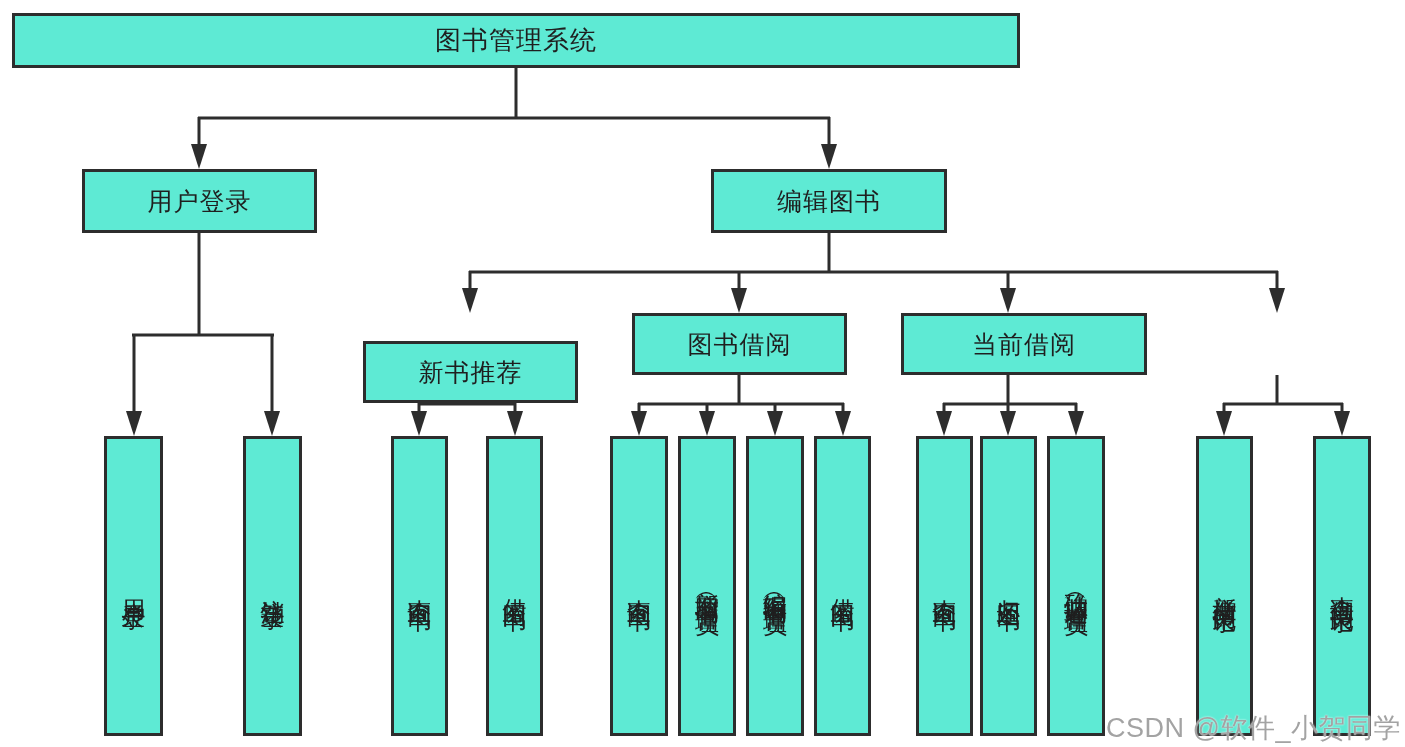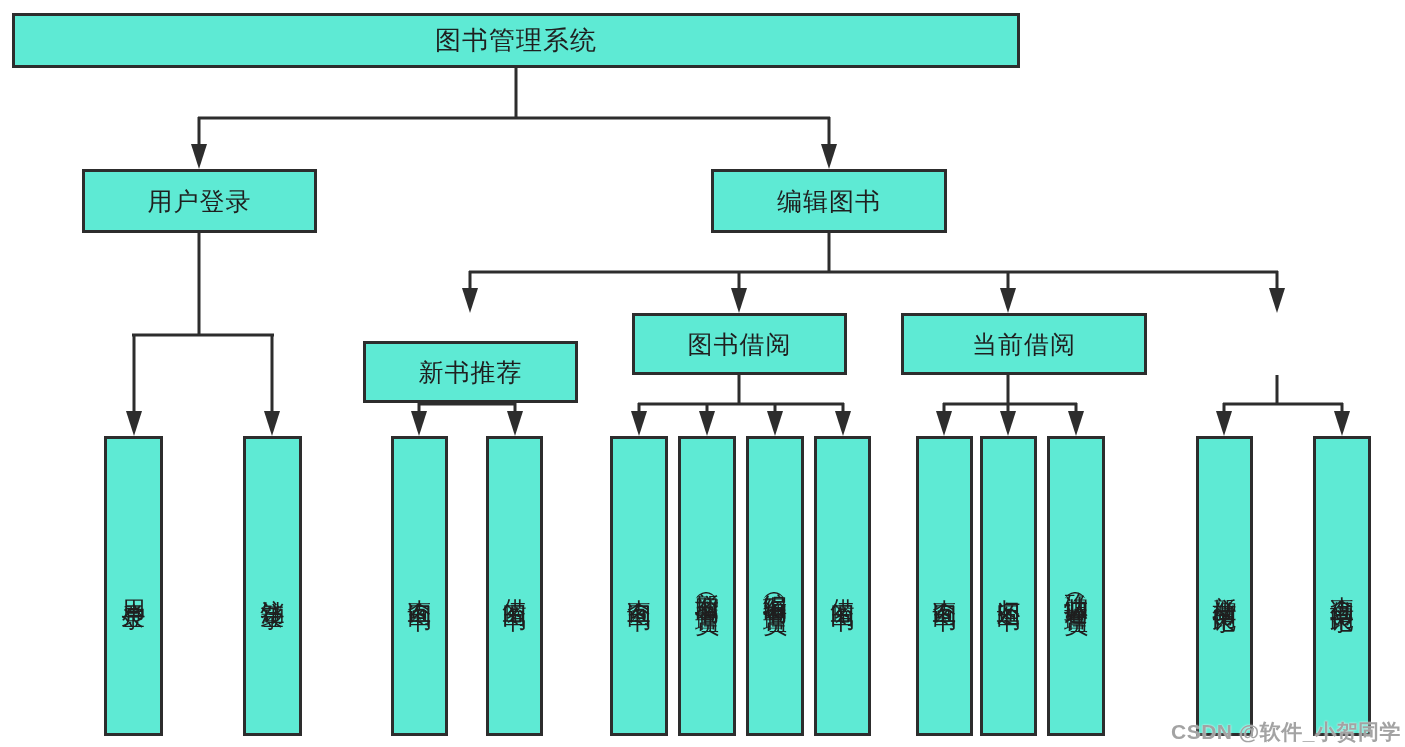"CSDN @软件_小贺同学" .watermark { font-size: 21px -> 27px; font-weight: bold -> none }
